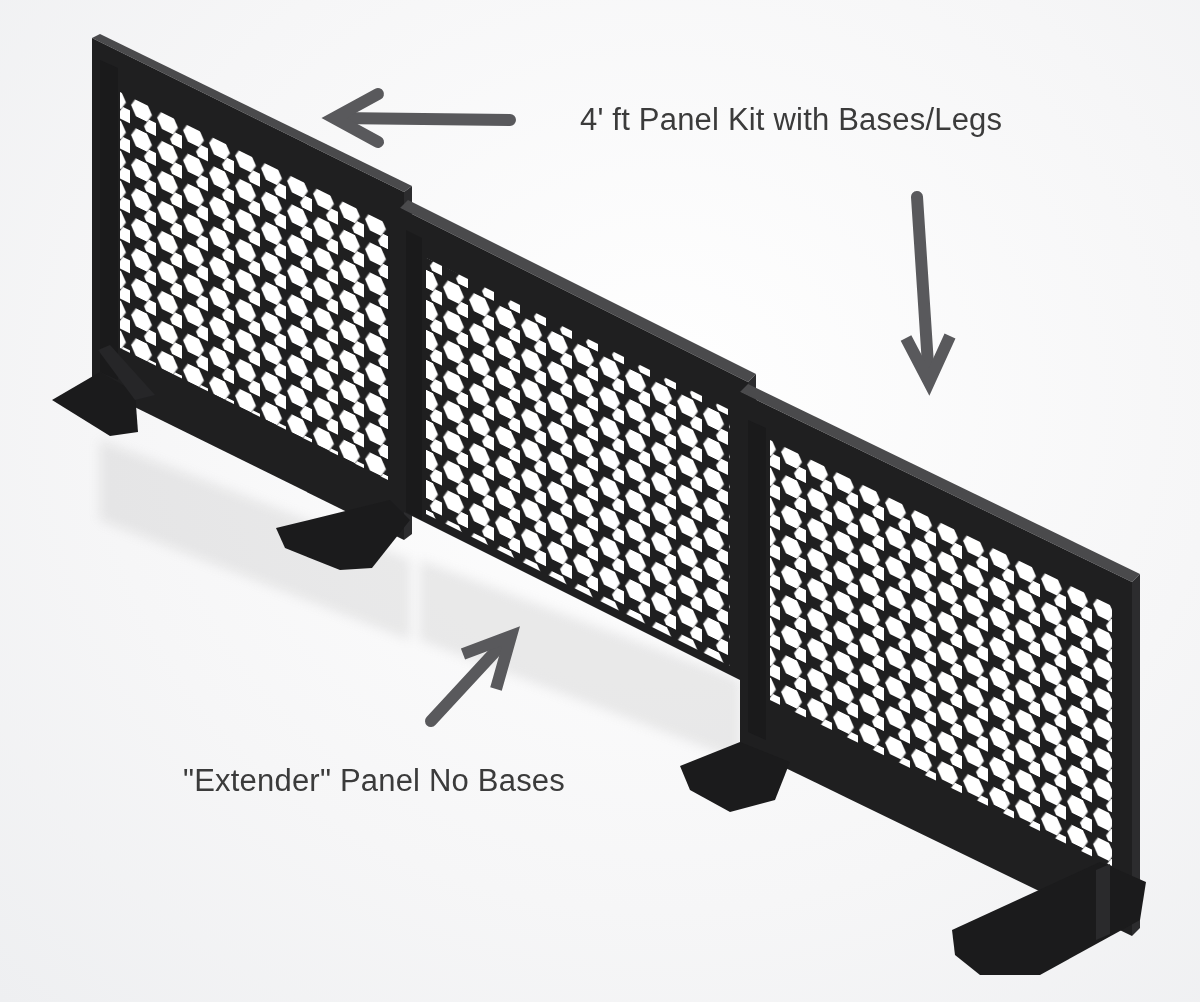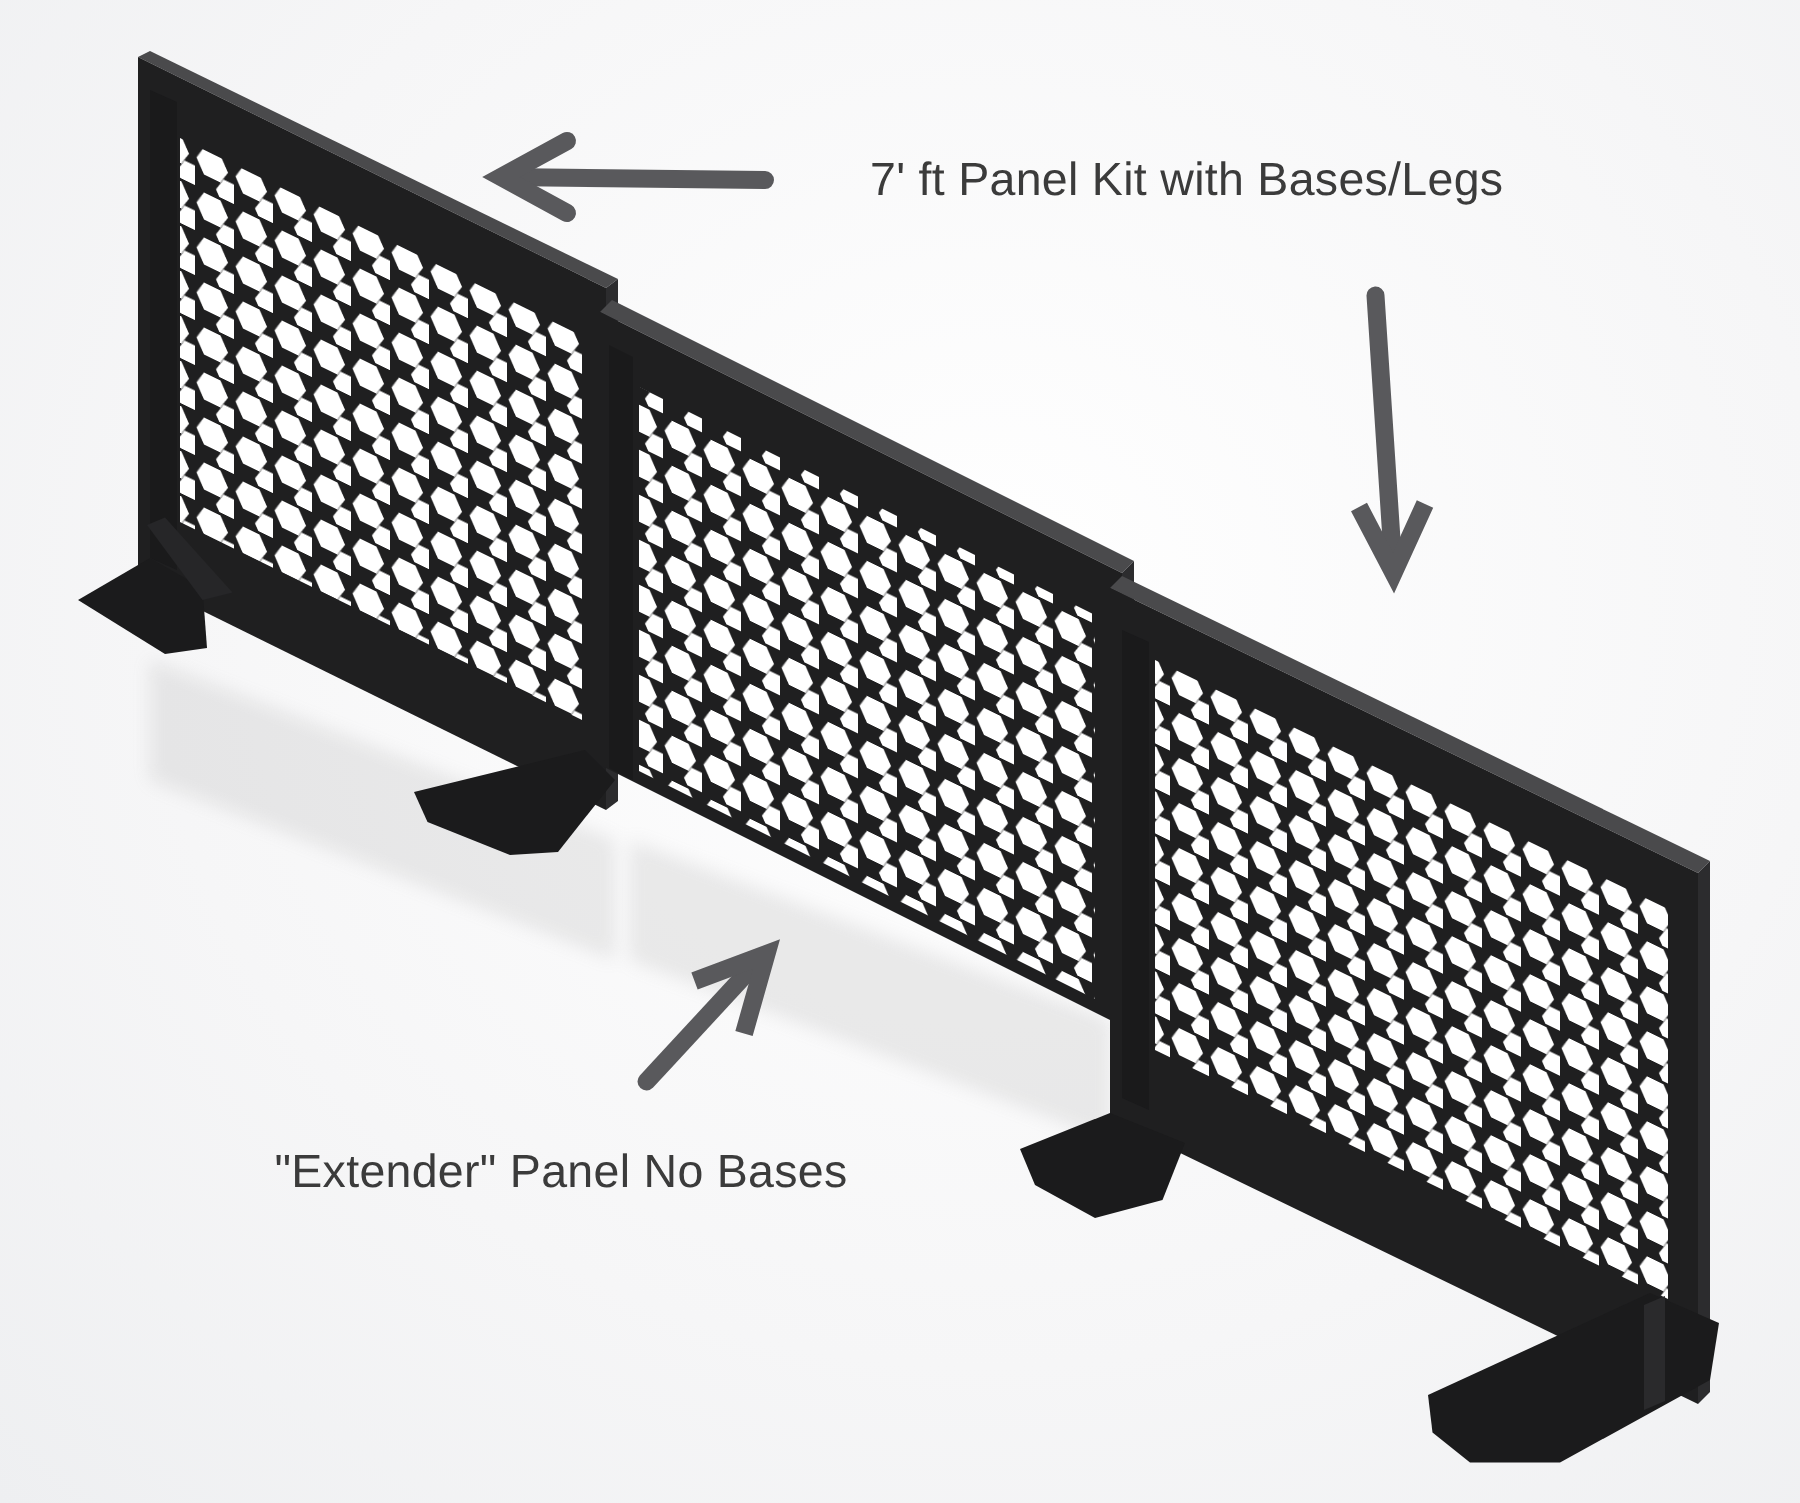"7' ft Panel Kit with" div.label { text: 7' -> 4' }
